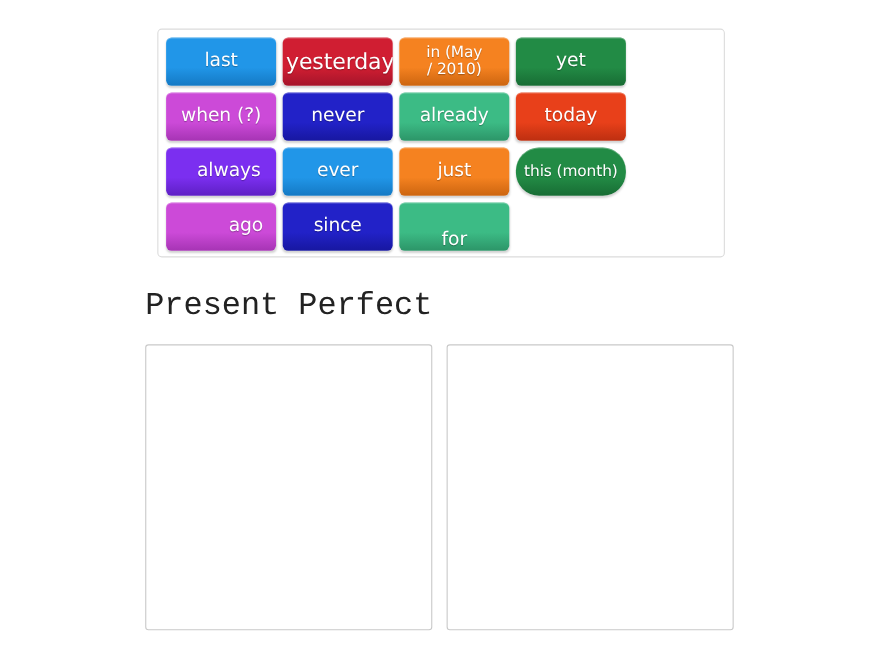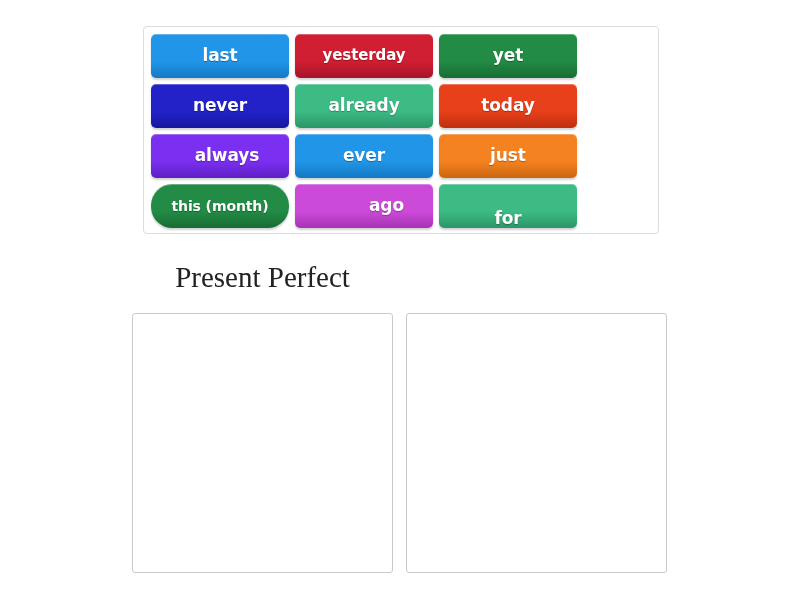"last" .tile { font-weight: bold -> normal; width: 138px -> 100px }
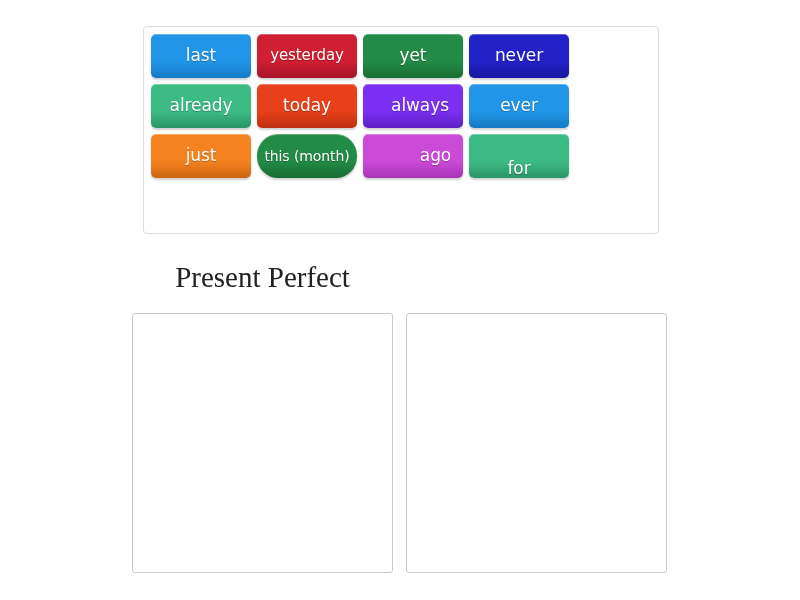"yesterday" .tile.small { font-size: 15px -> 20px }
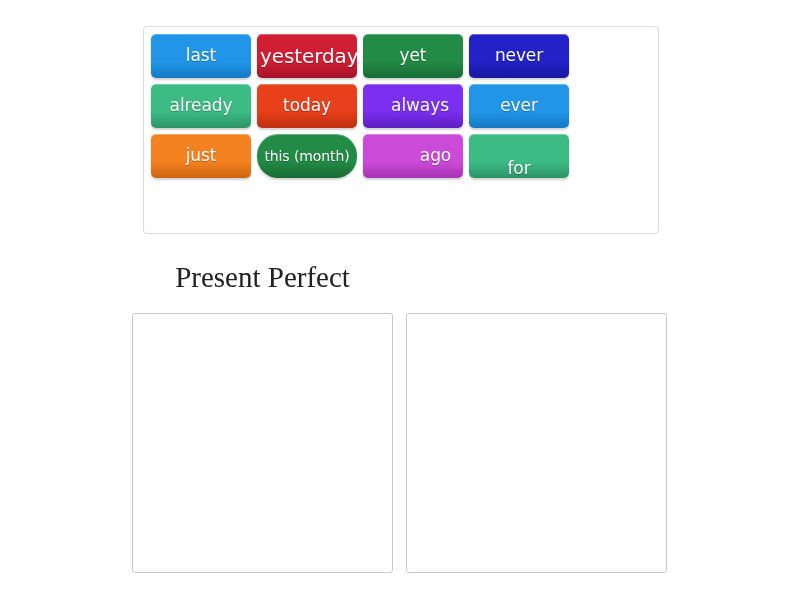"in (May" div.tile { html: none -> <div> <span>in (May / 2010)</span> </div> }
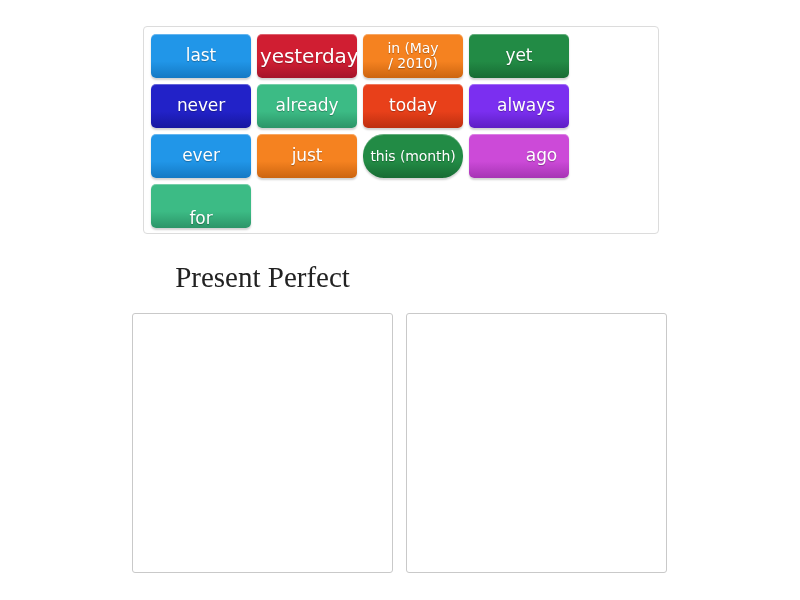"when (?)" div.tile { html: none -> <div> <span>when (?)</span> </div> }
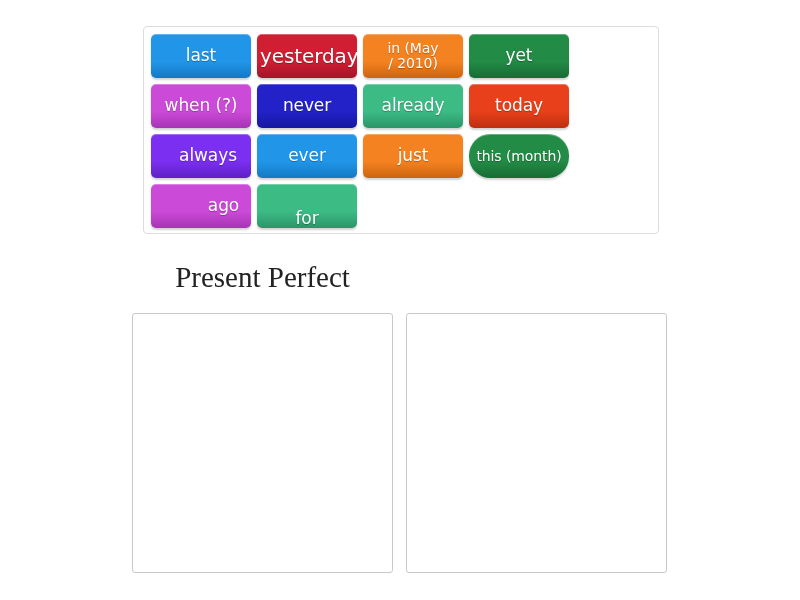"since" div.tile { html: none -> <div> <span>since</span> </div> }
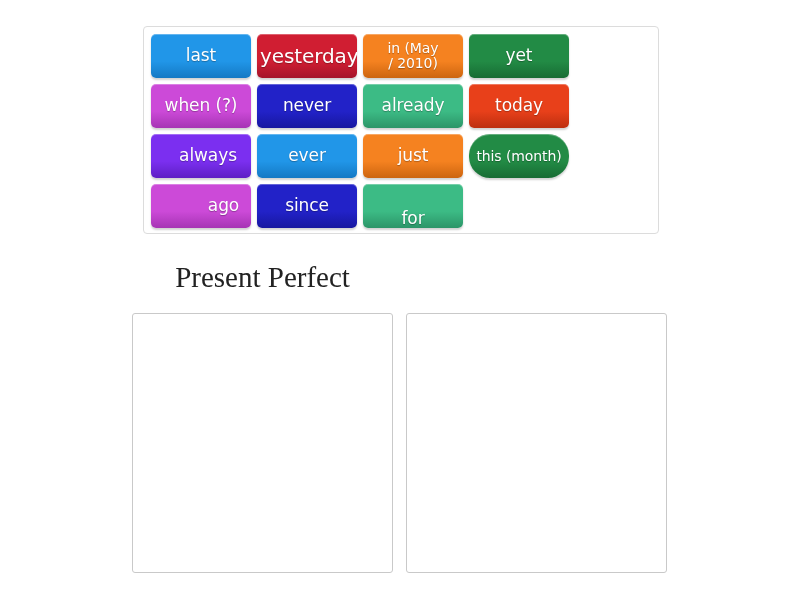"Present Perfect" .zone-heading { font-family: Liberation Serif, serif -> Liberation Mono, monospace }
